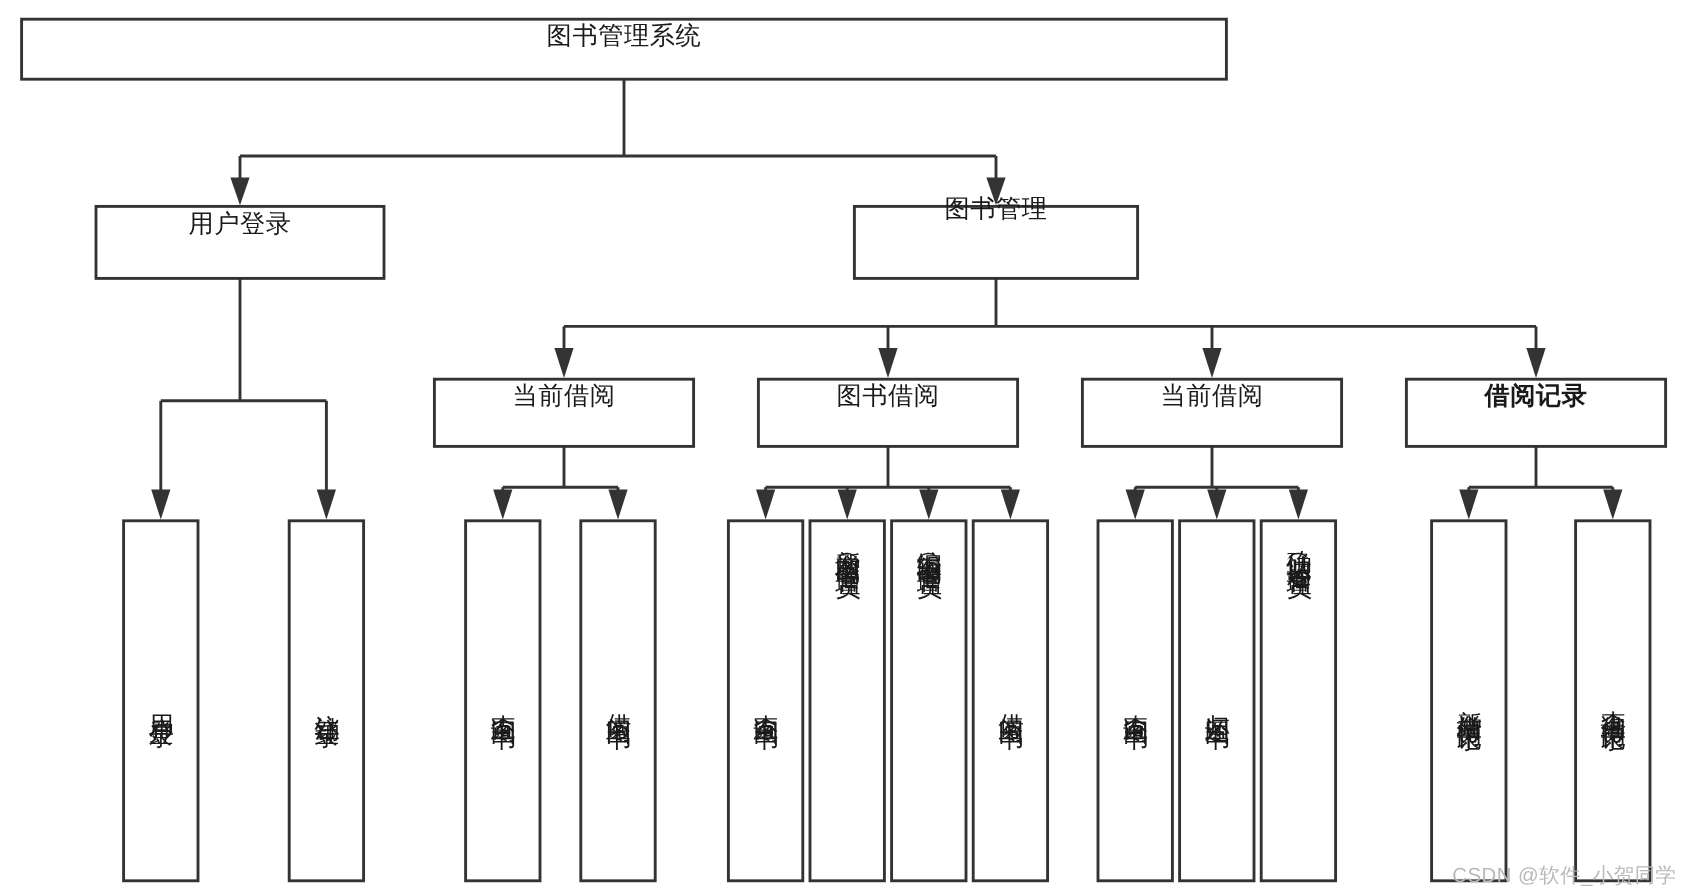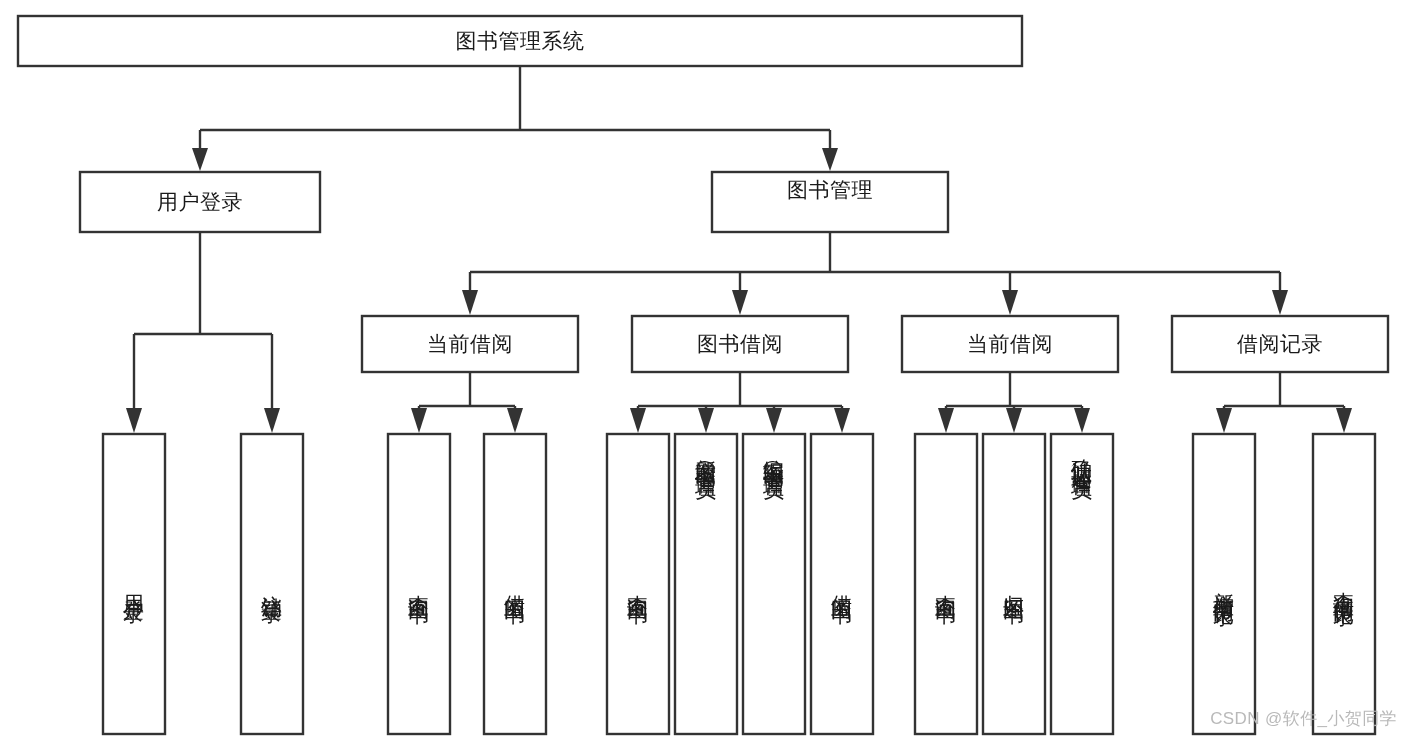"图书管理系统" .node-label-h { align-items: center -> none }
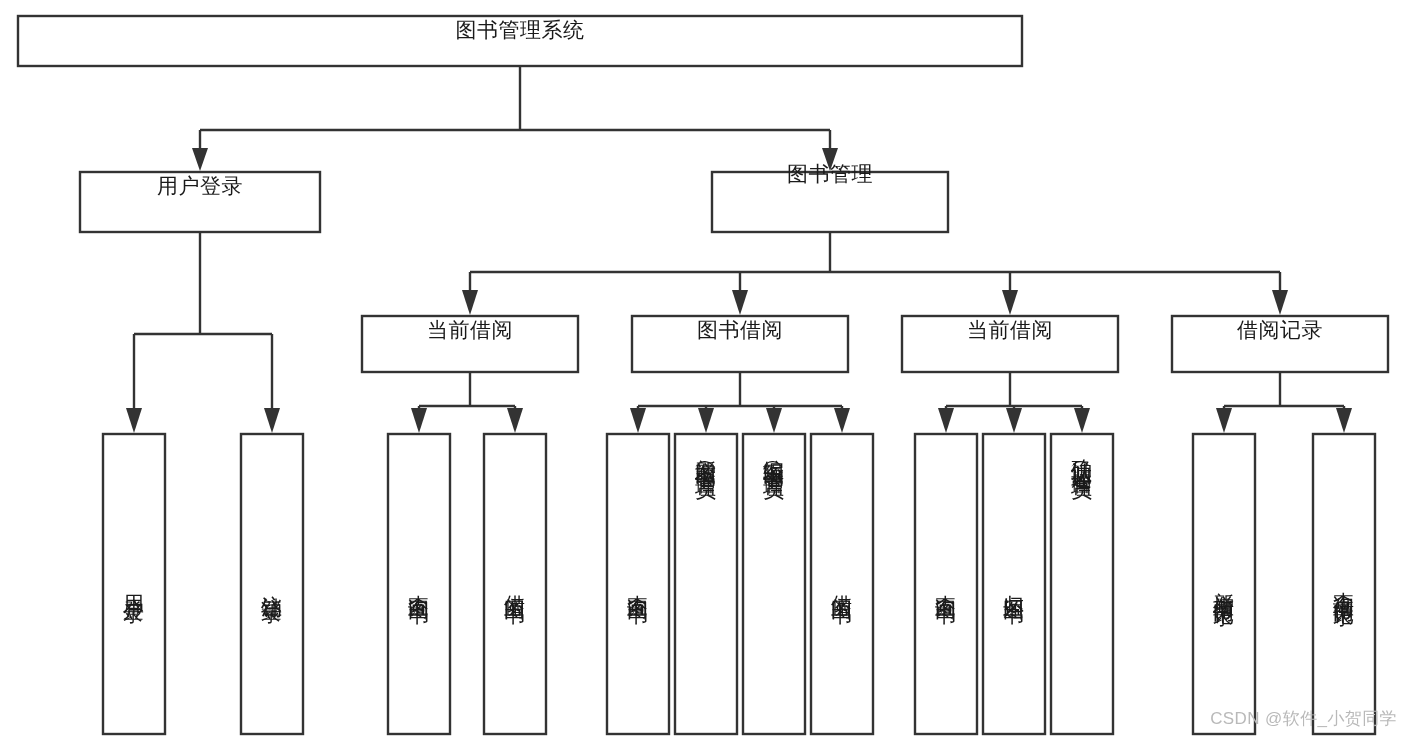"借阅记录" div.node-label-h { font-weight: none -> bold }
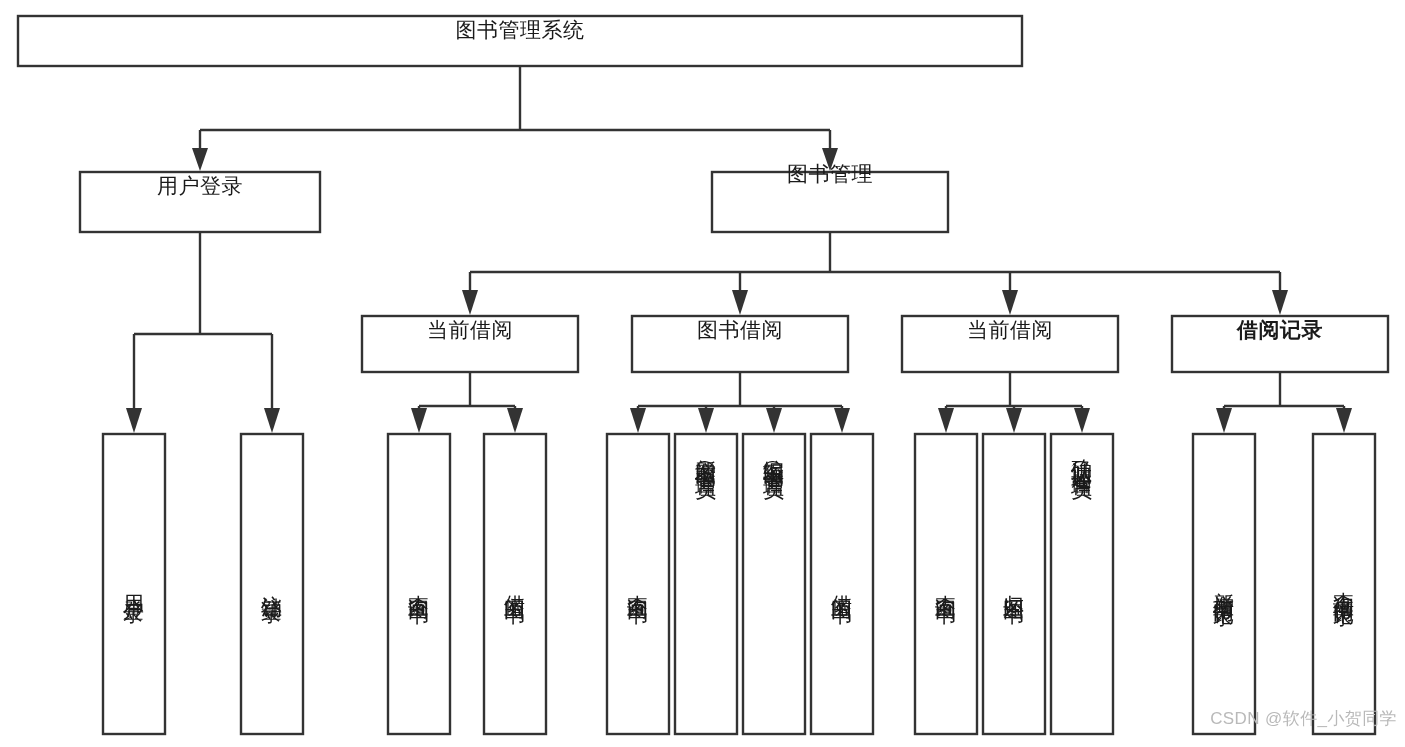"CSDN @软件_小贺同学" .watermark { bottom: 17px -> 6px }
